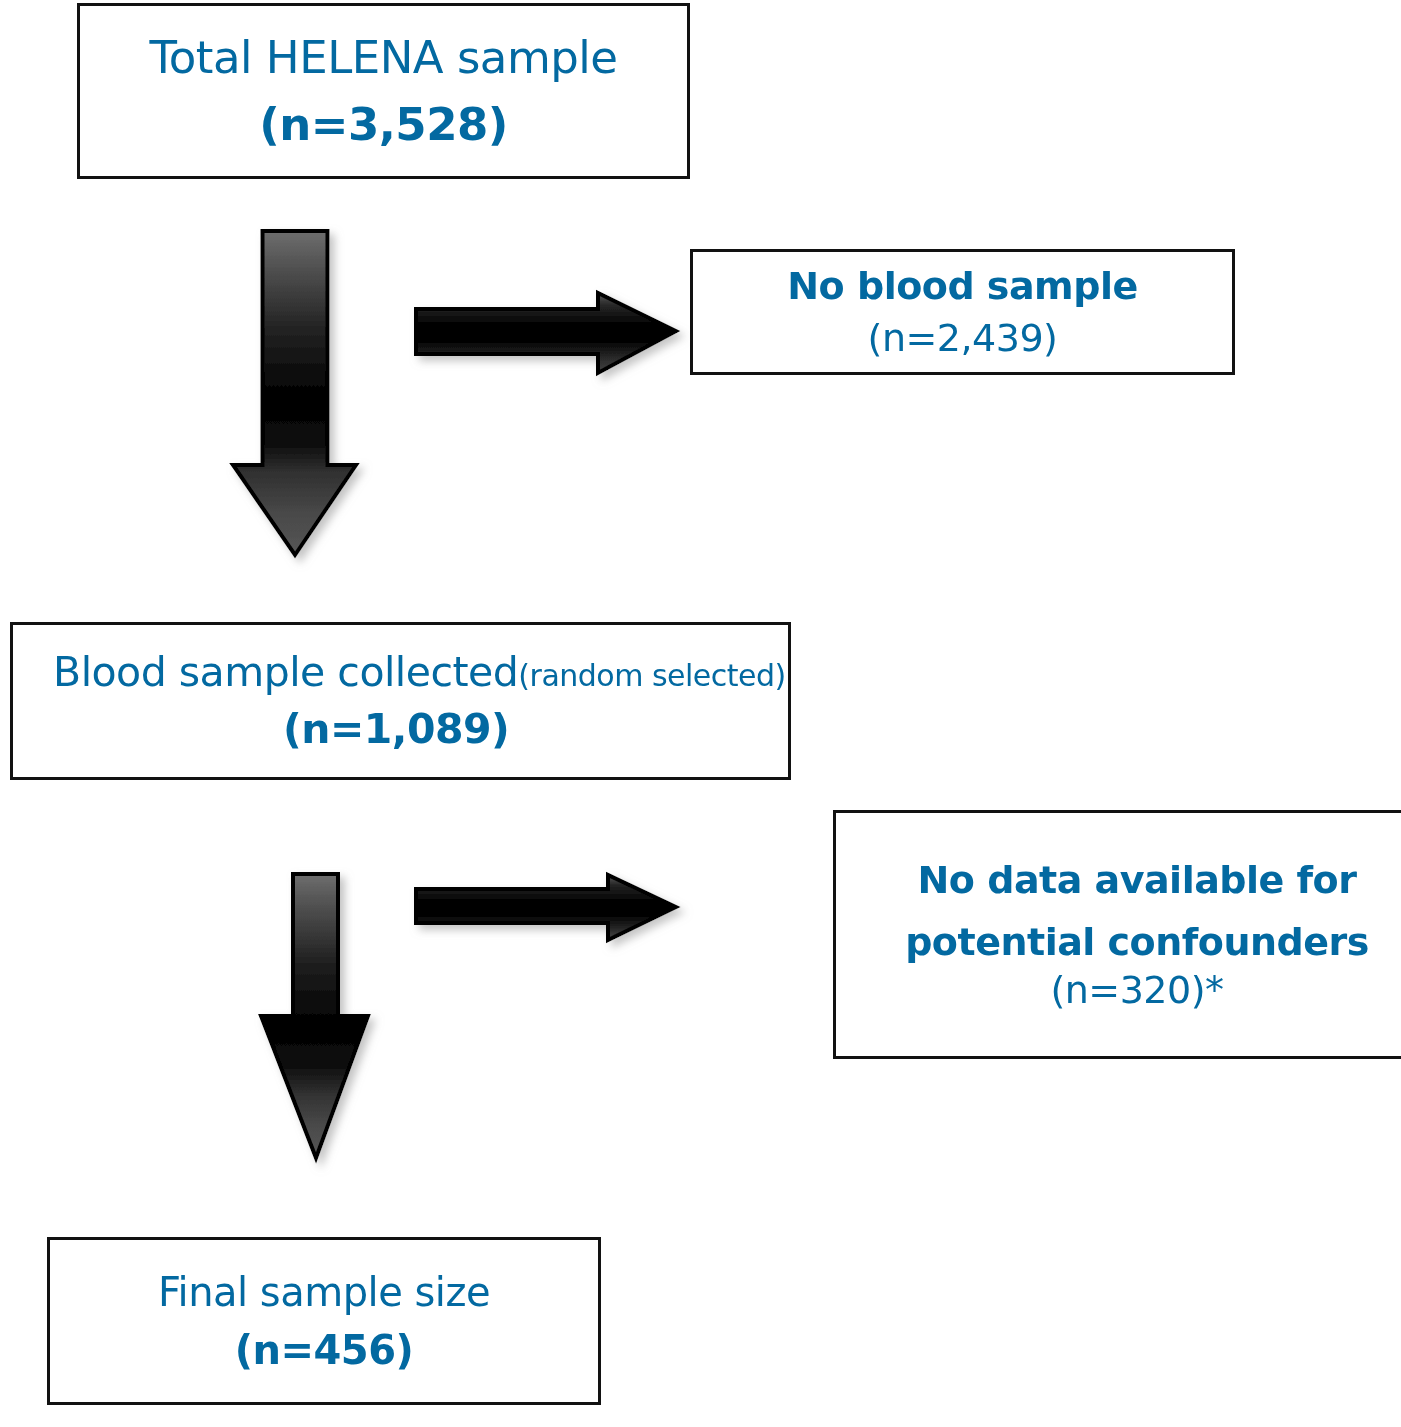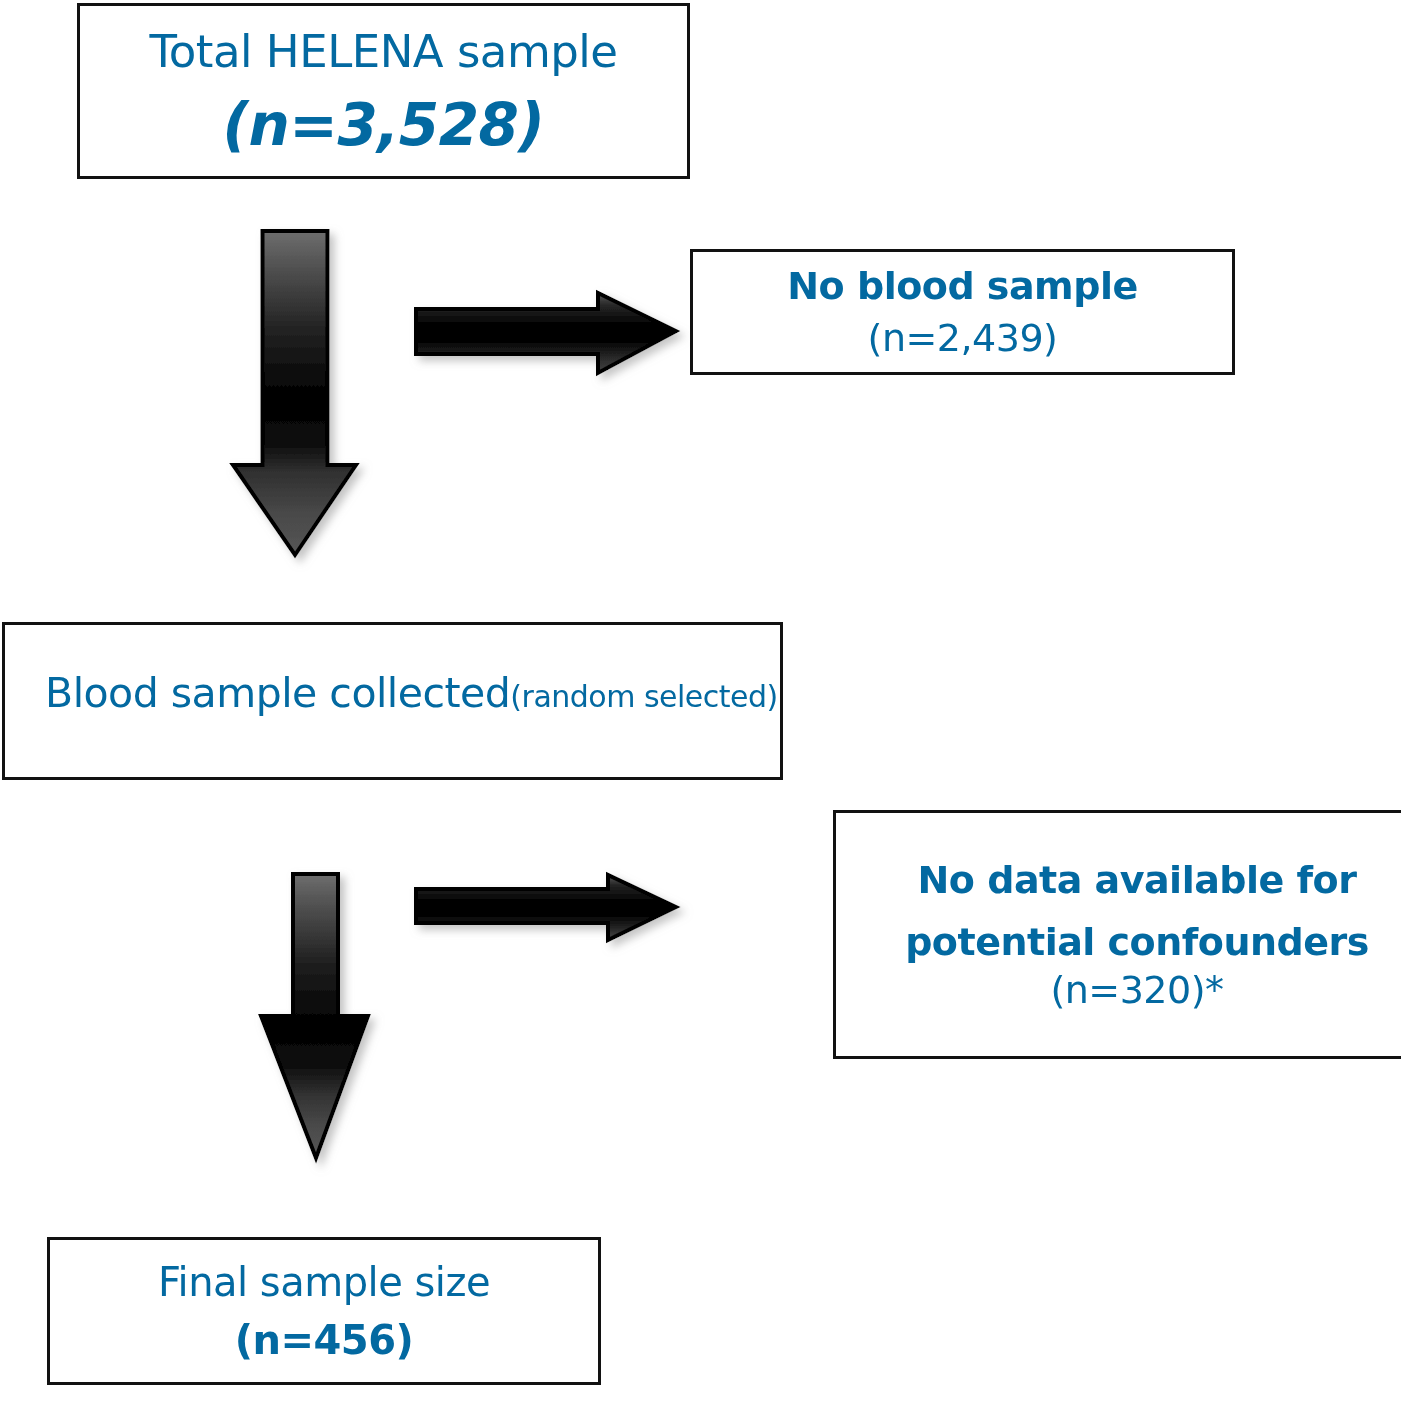"(n=3,528)" #box-total .l2 { font-size: 58px -> 45px; font-style: italic -> none }
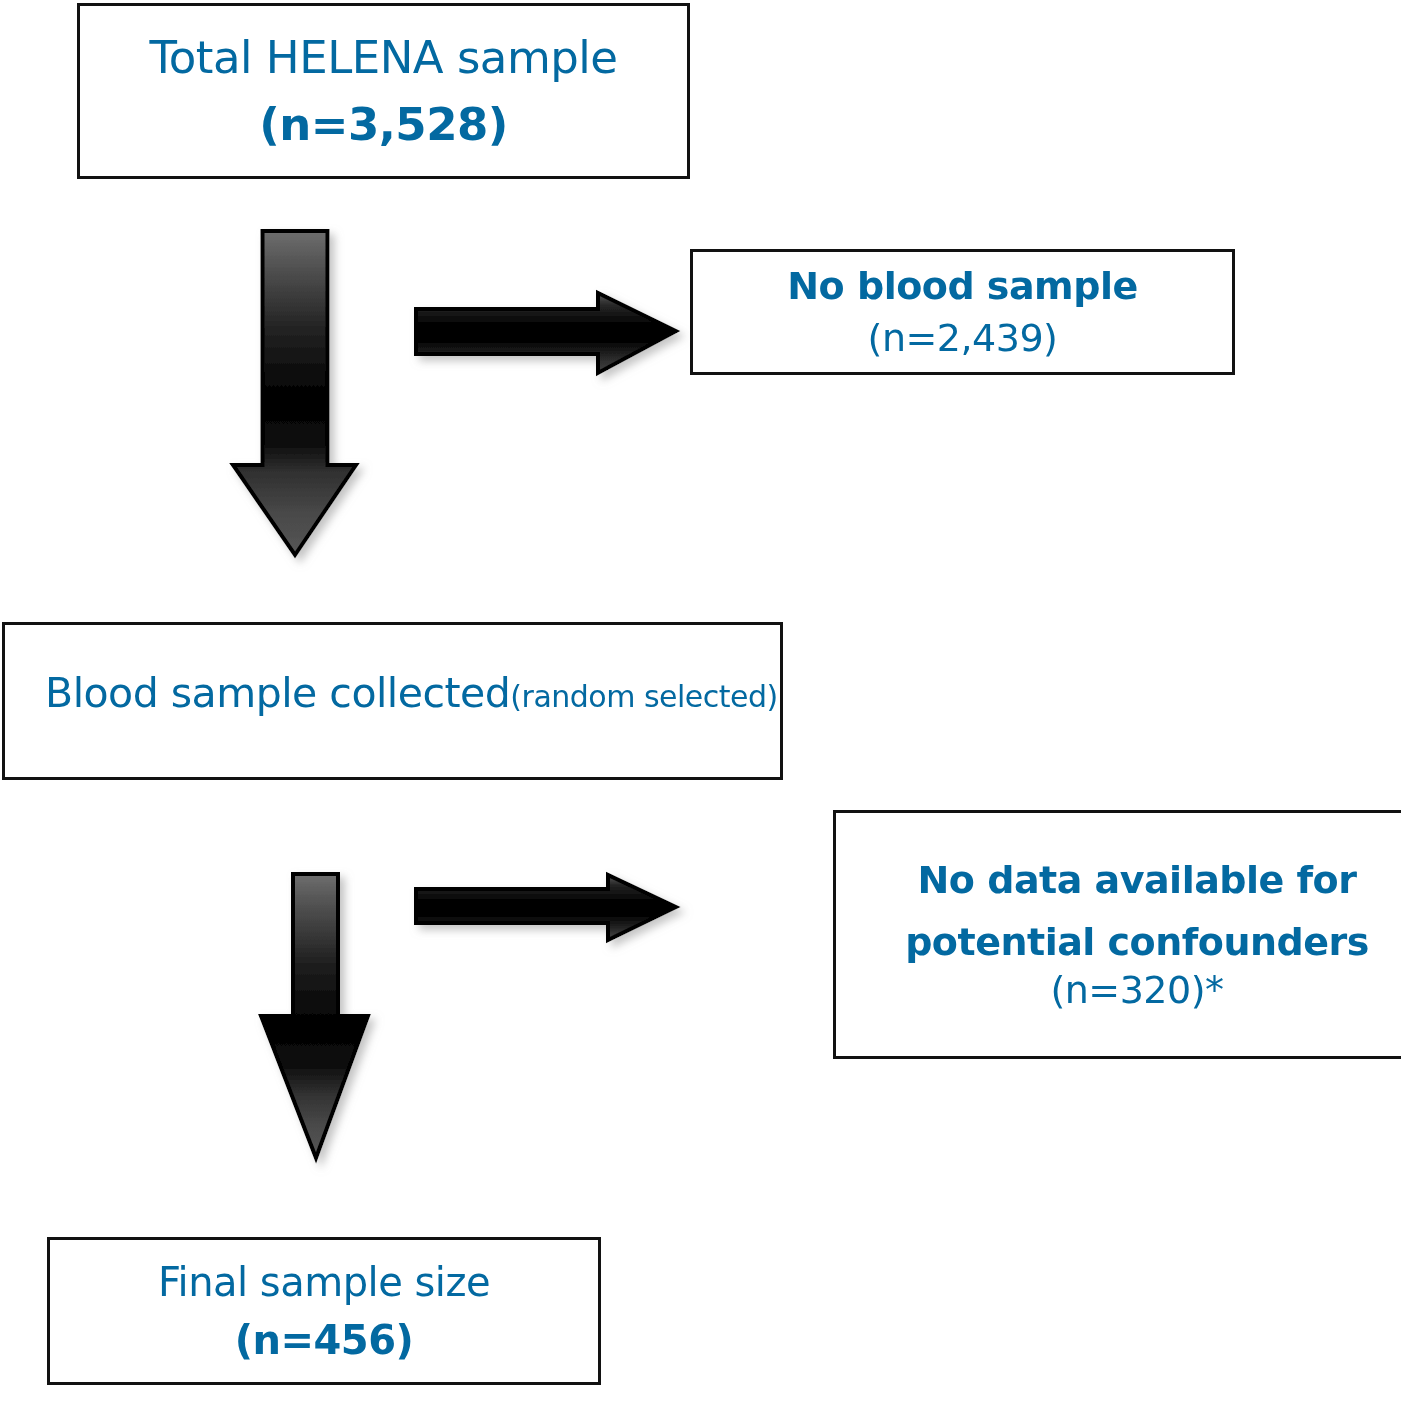"Blood sample collected(random selected)" #box-collected { margin-left: none -> 8px }
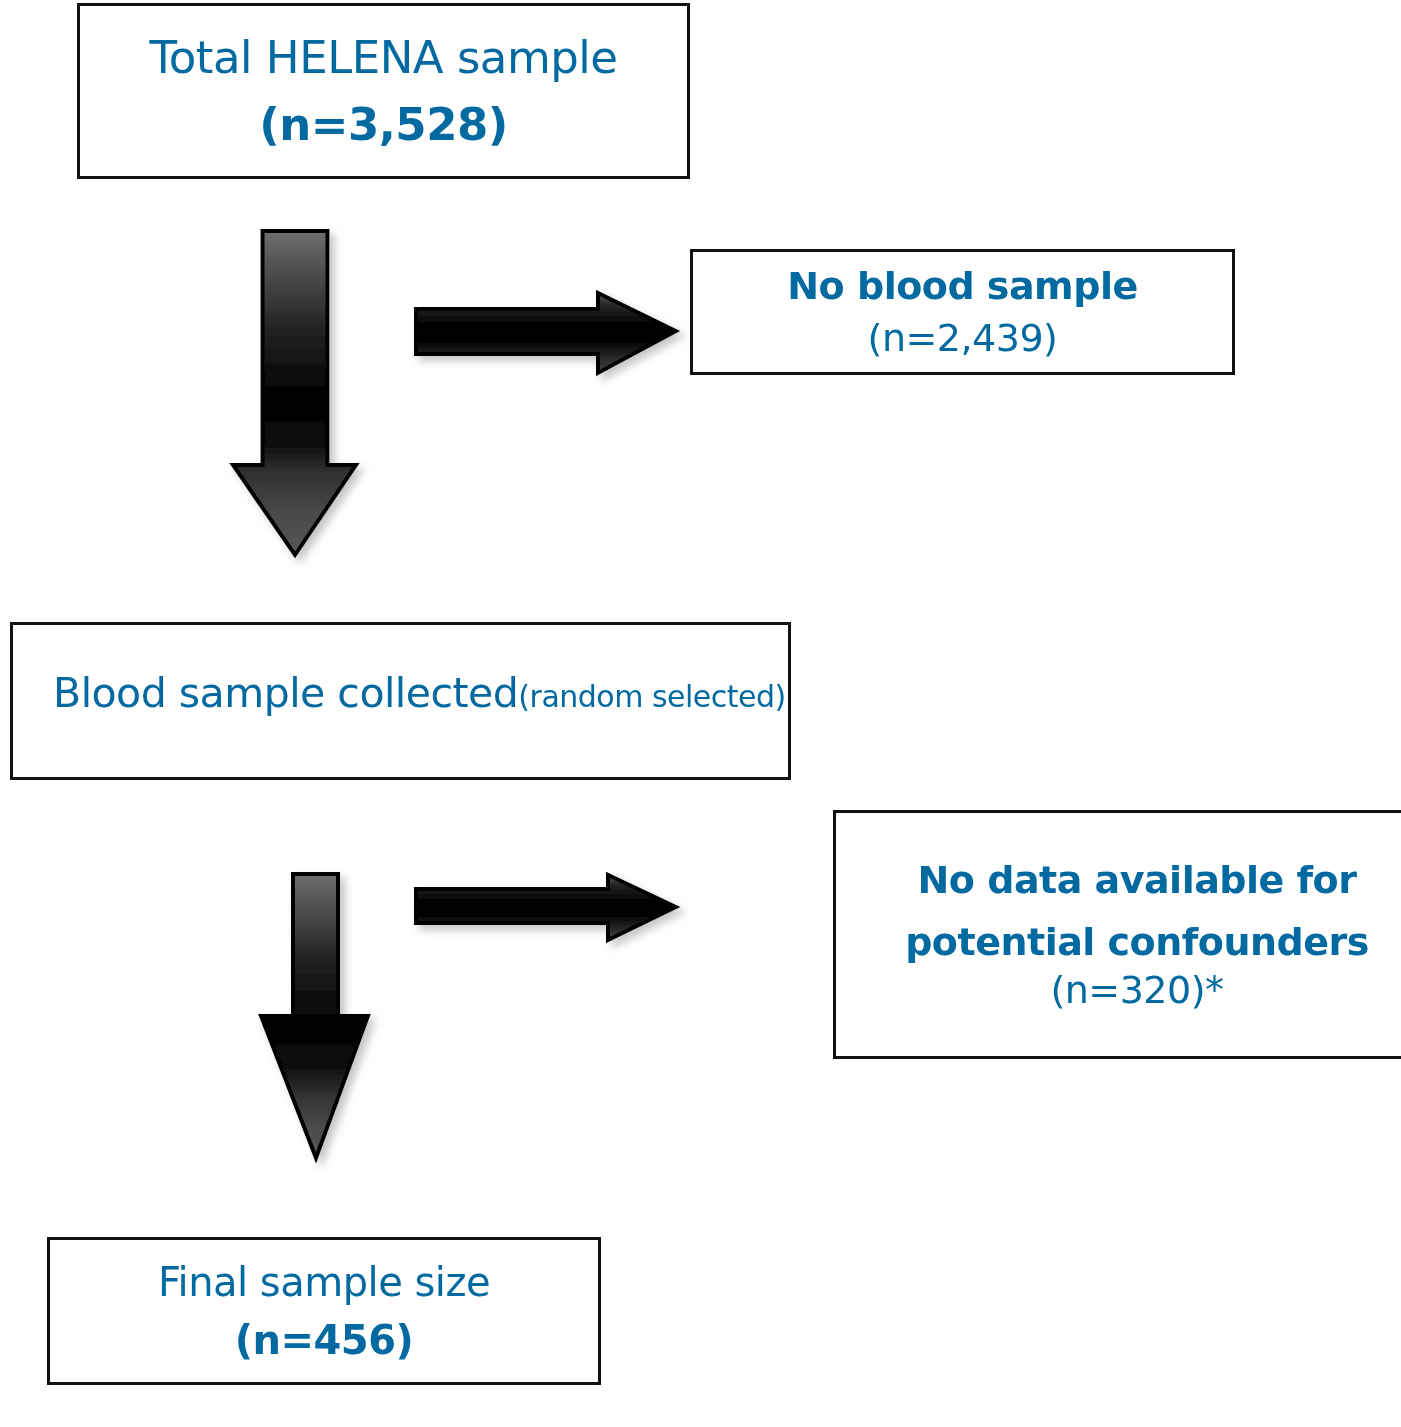"(n=1,089)" span.line { html: none -> <span>(n=1,089)</span> }
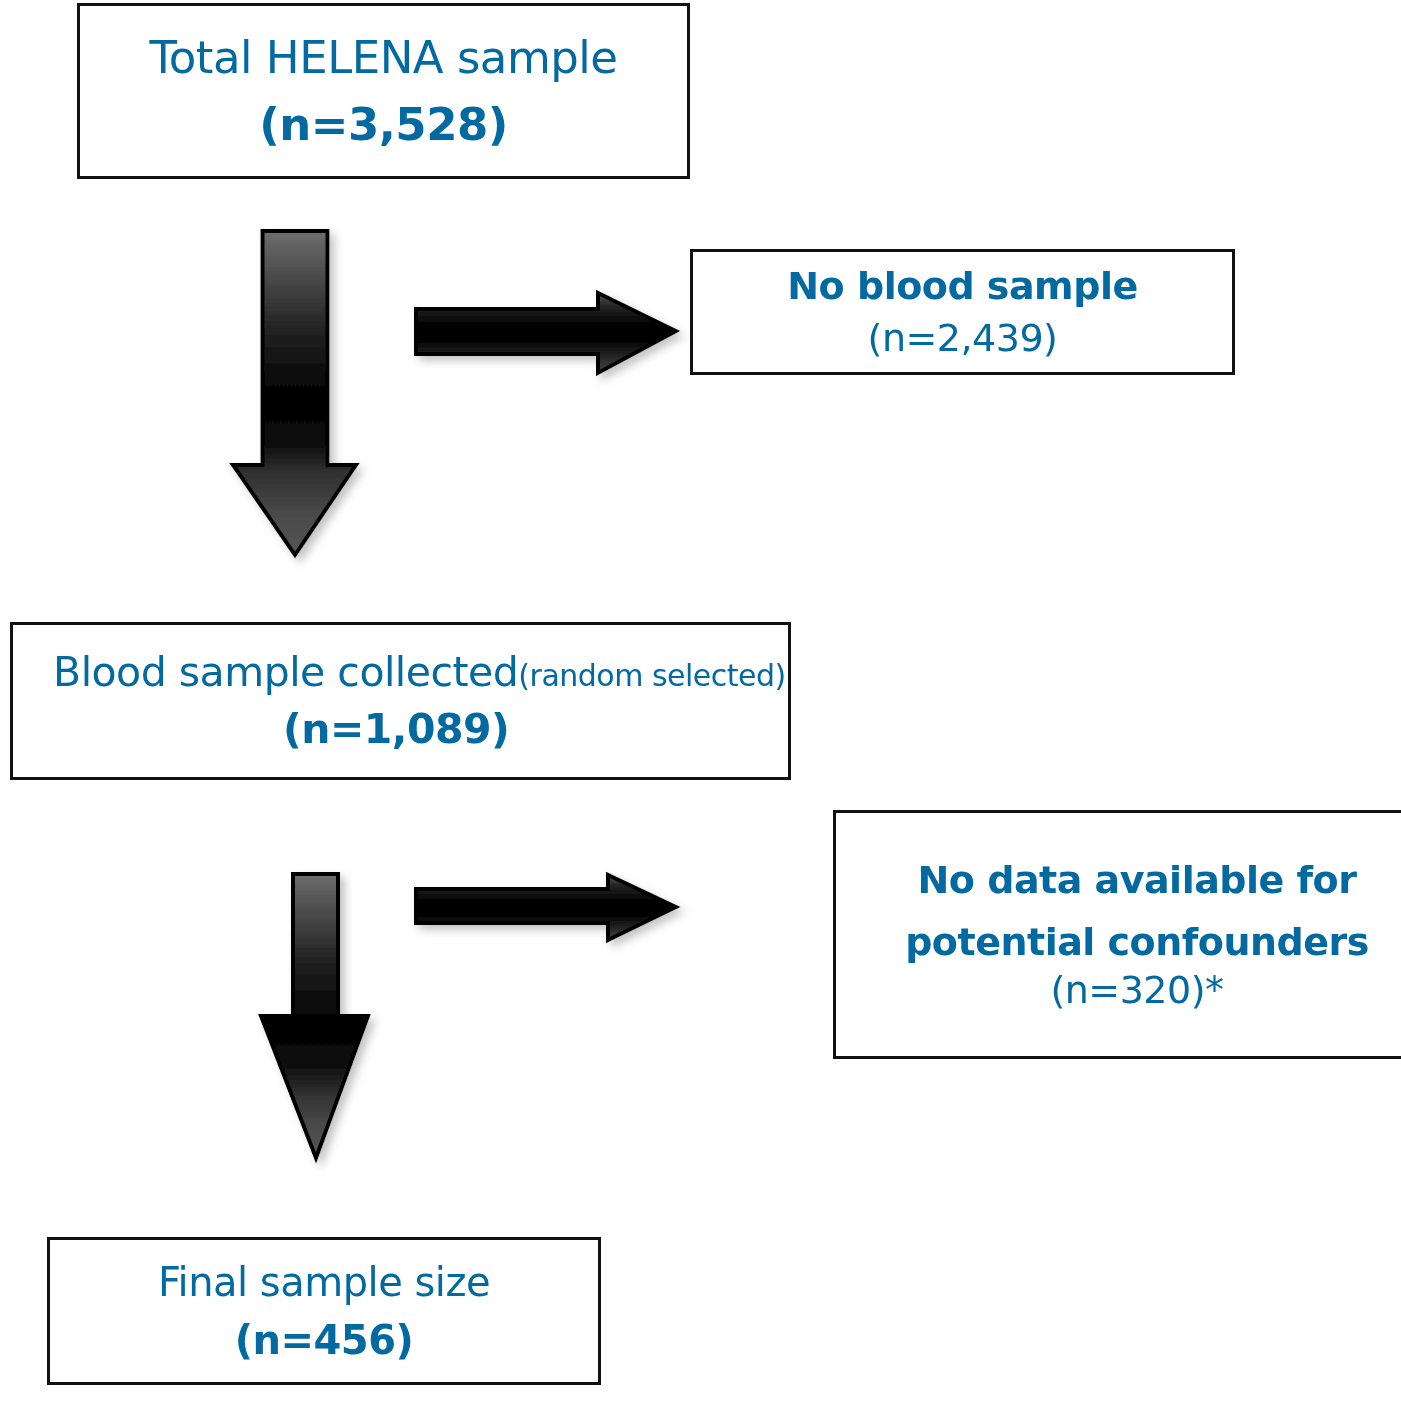"Final sample size" #box-final { height: 148px -> 168px }
